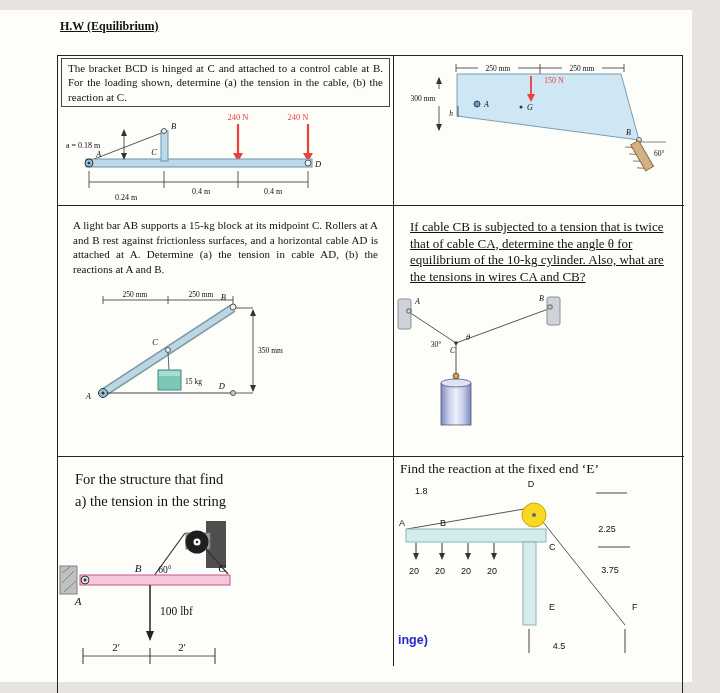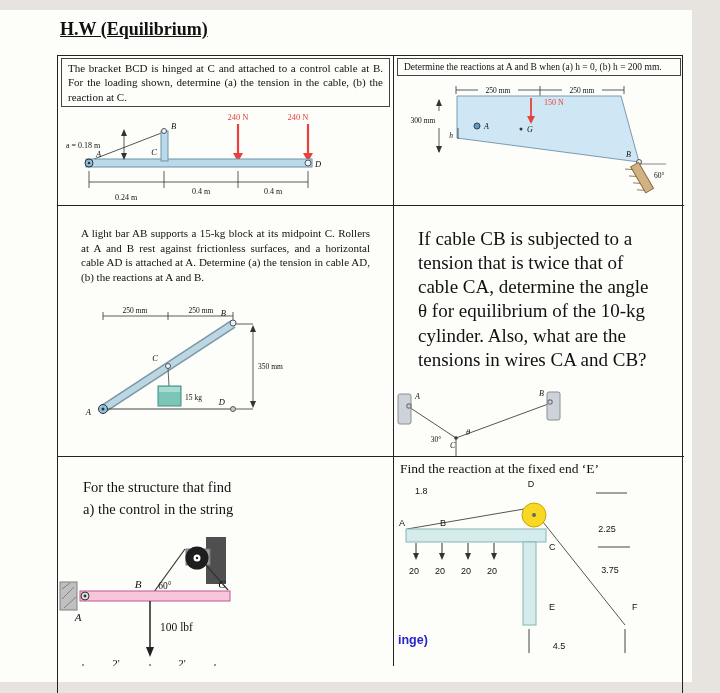"H.W (Equilibrium)" .title { font-size: 18px -> 12px }
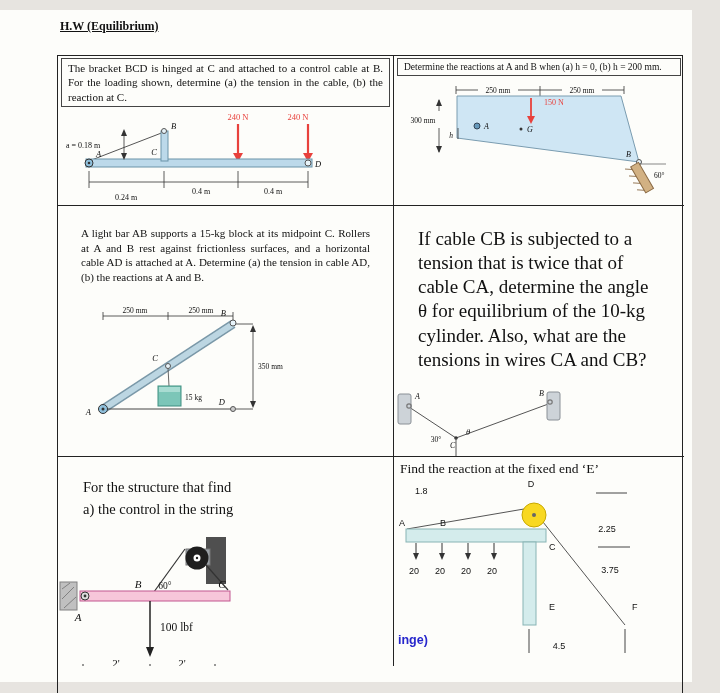"Determine the reactions at A" p.stmt { html: <p>Determine the reactions at A and B when (a) h = 0, (b) h = 200 mm.</p> -> none }
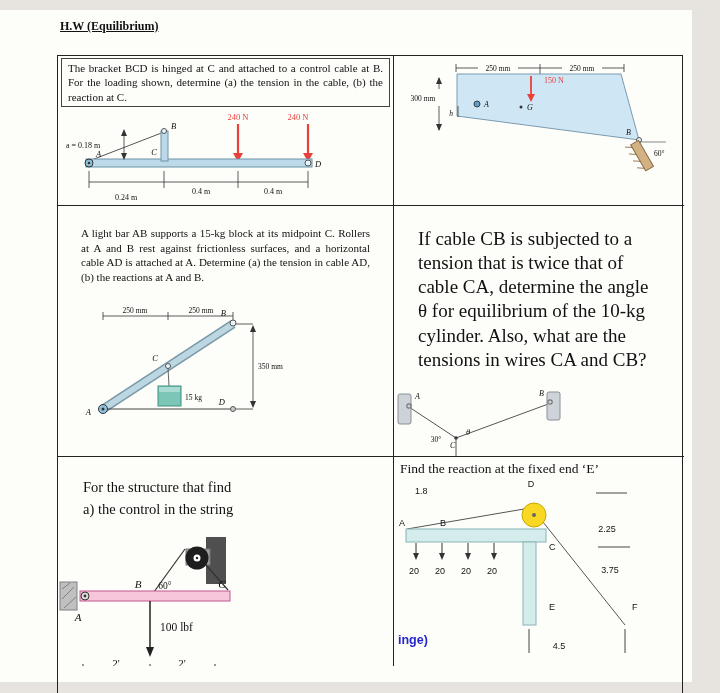"A light bar AB supports" .stmt { margin: 16px -> 8px }
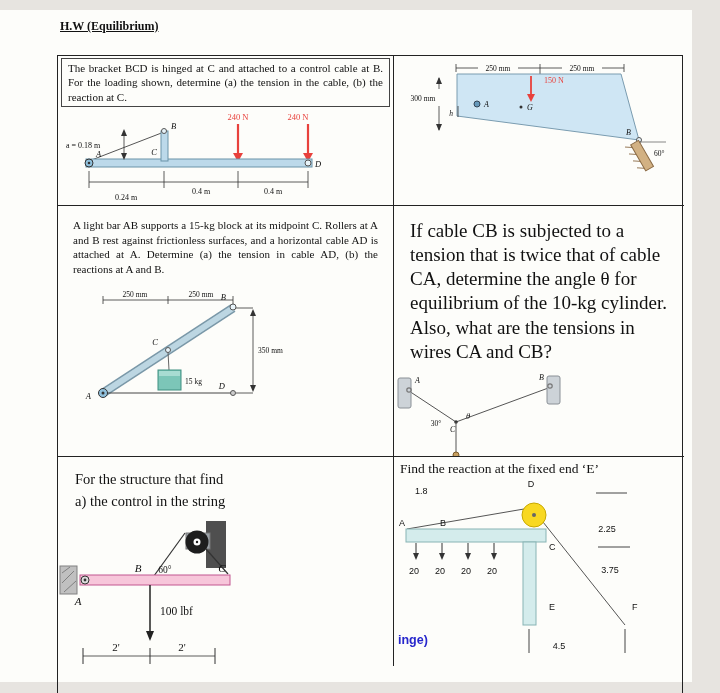"If cable CB is subjected" .p4s { font-size: 19px -> 13px; text-decoration: none -> underline }
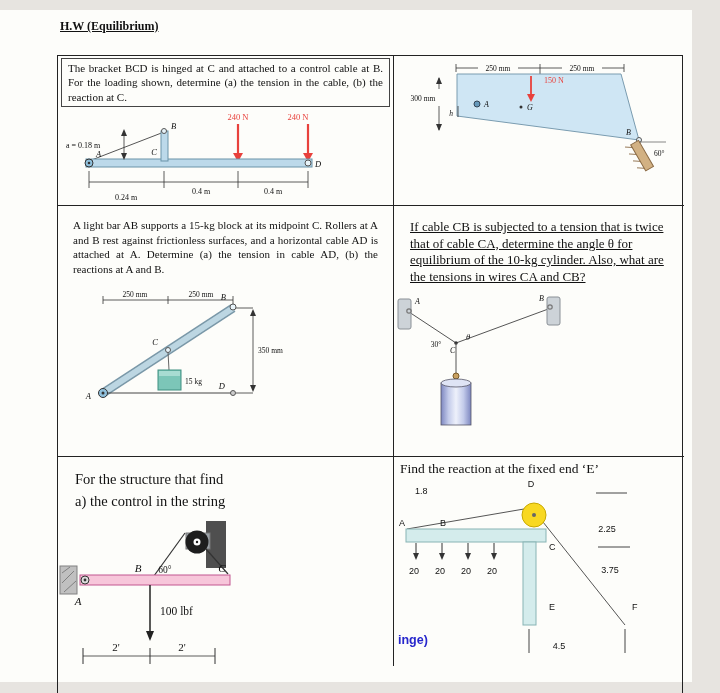"a) the control in the" div { text: control -> tension }
